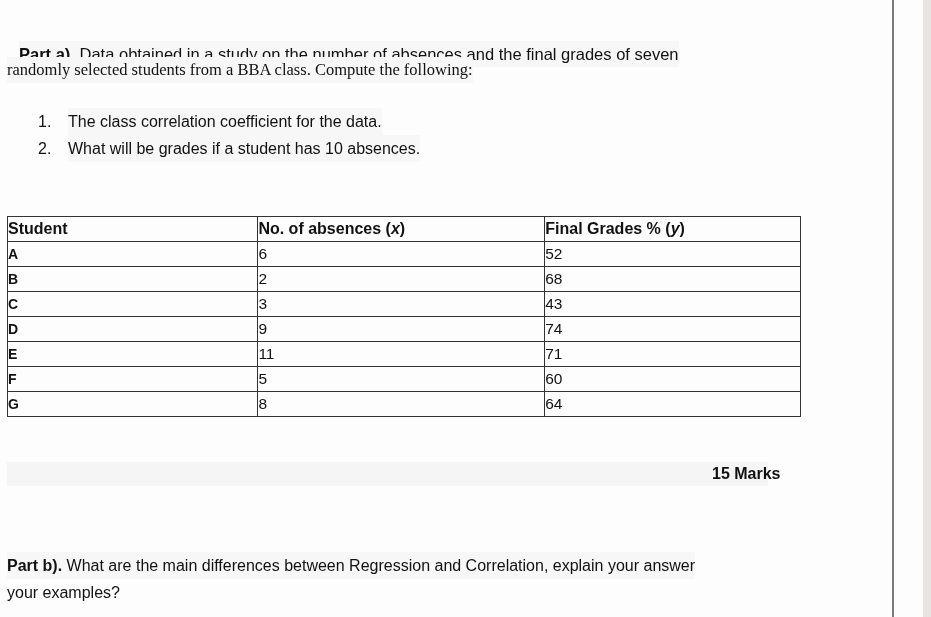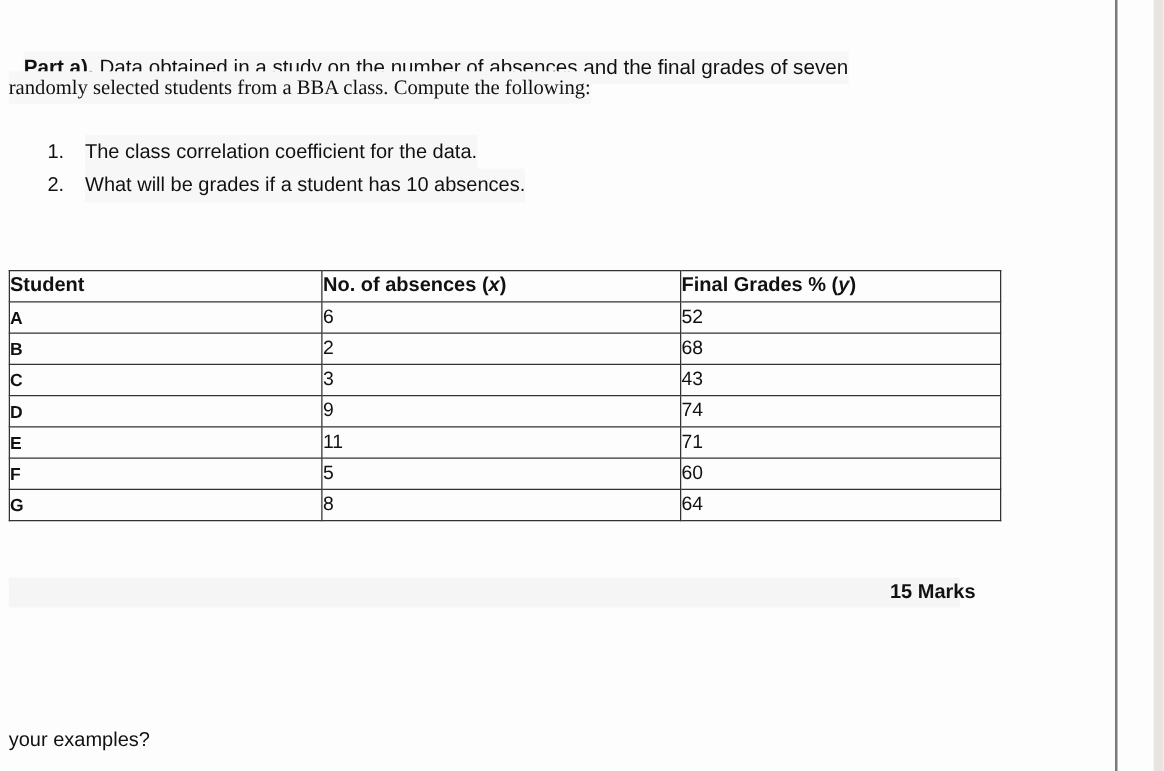"Part b). What are the" span.partb-line1 { html: none -> <span><b>Part b).</b><span> What are the main differences between Regression and Correlation, explain your answer</span></span> }
